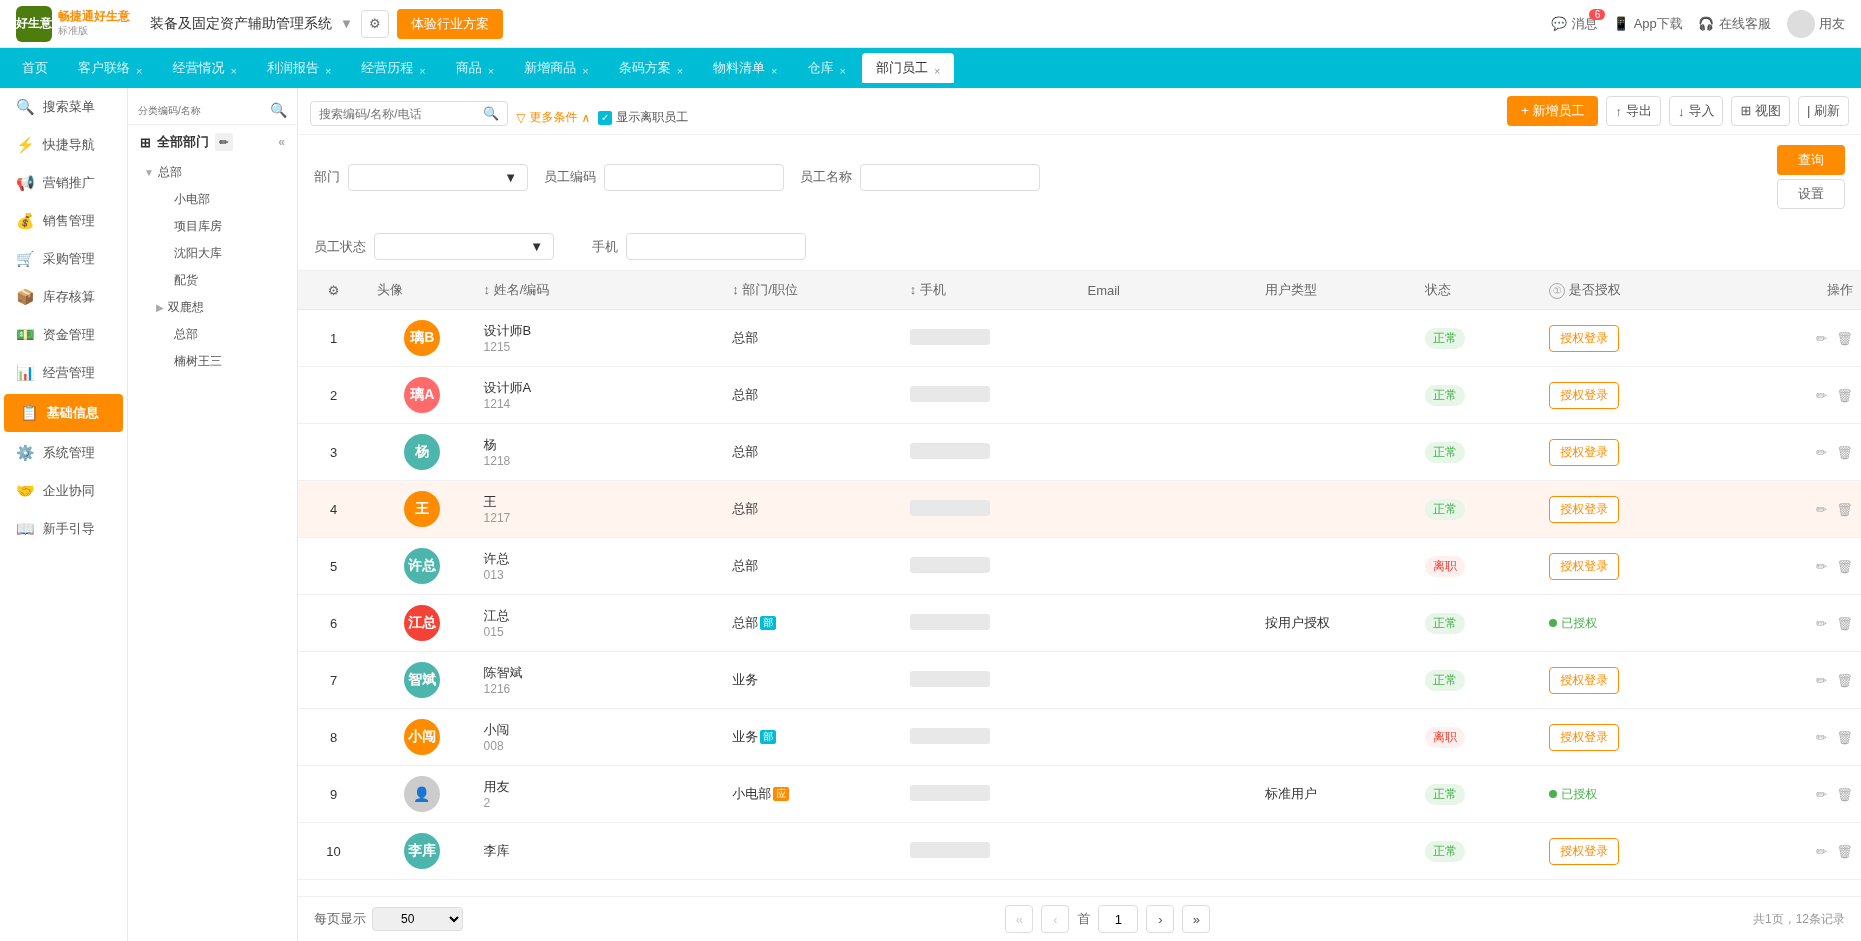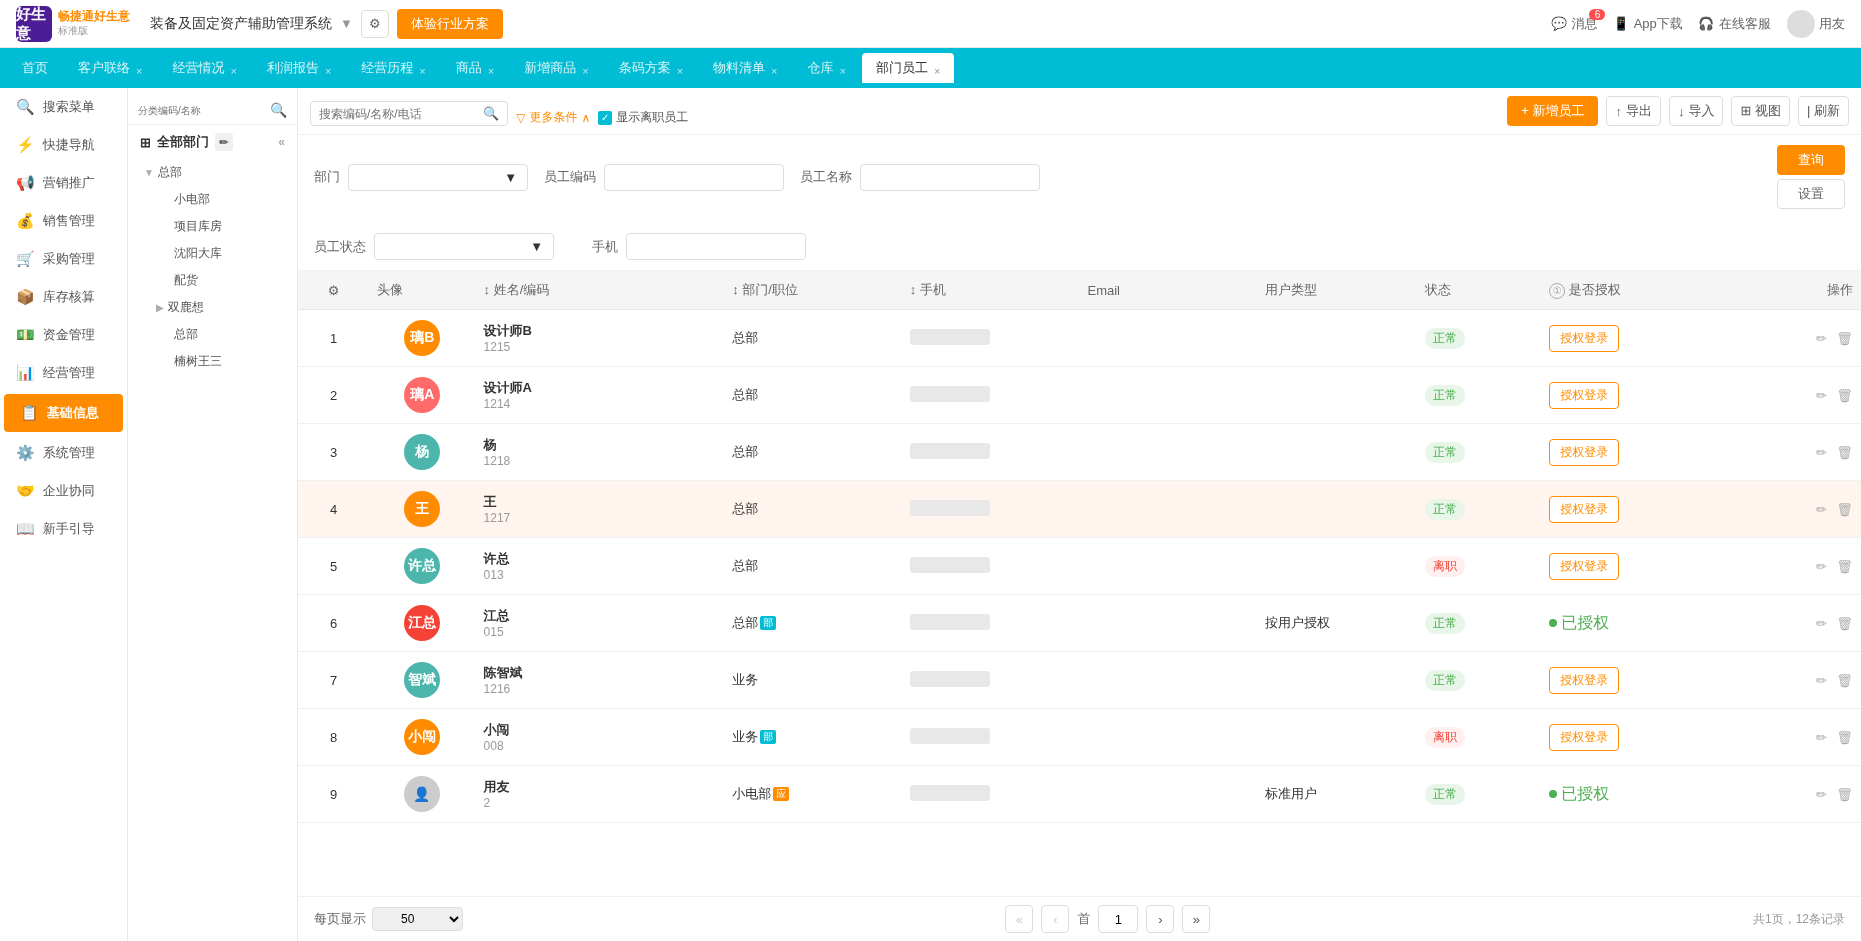"好生意" .logo-icon { background: #4c1d95 -> #4d7c0f; font-size: 15px -> 12px }
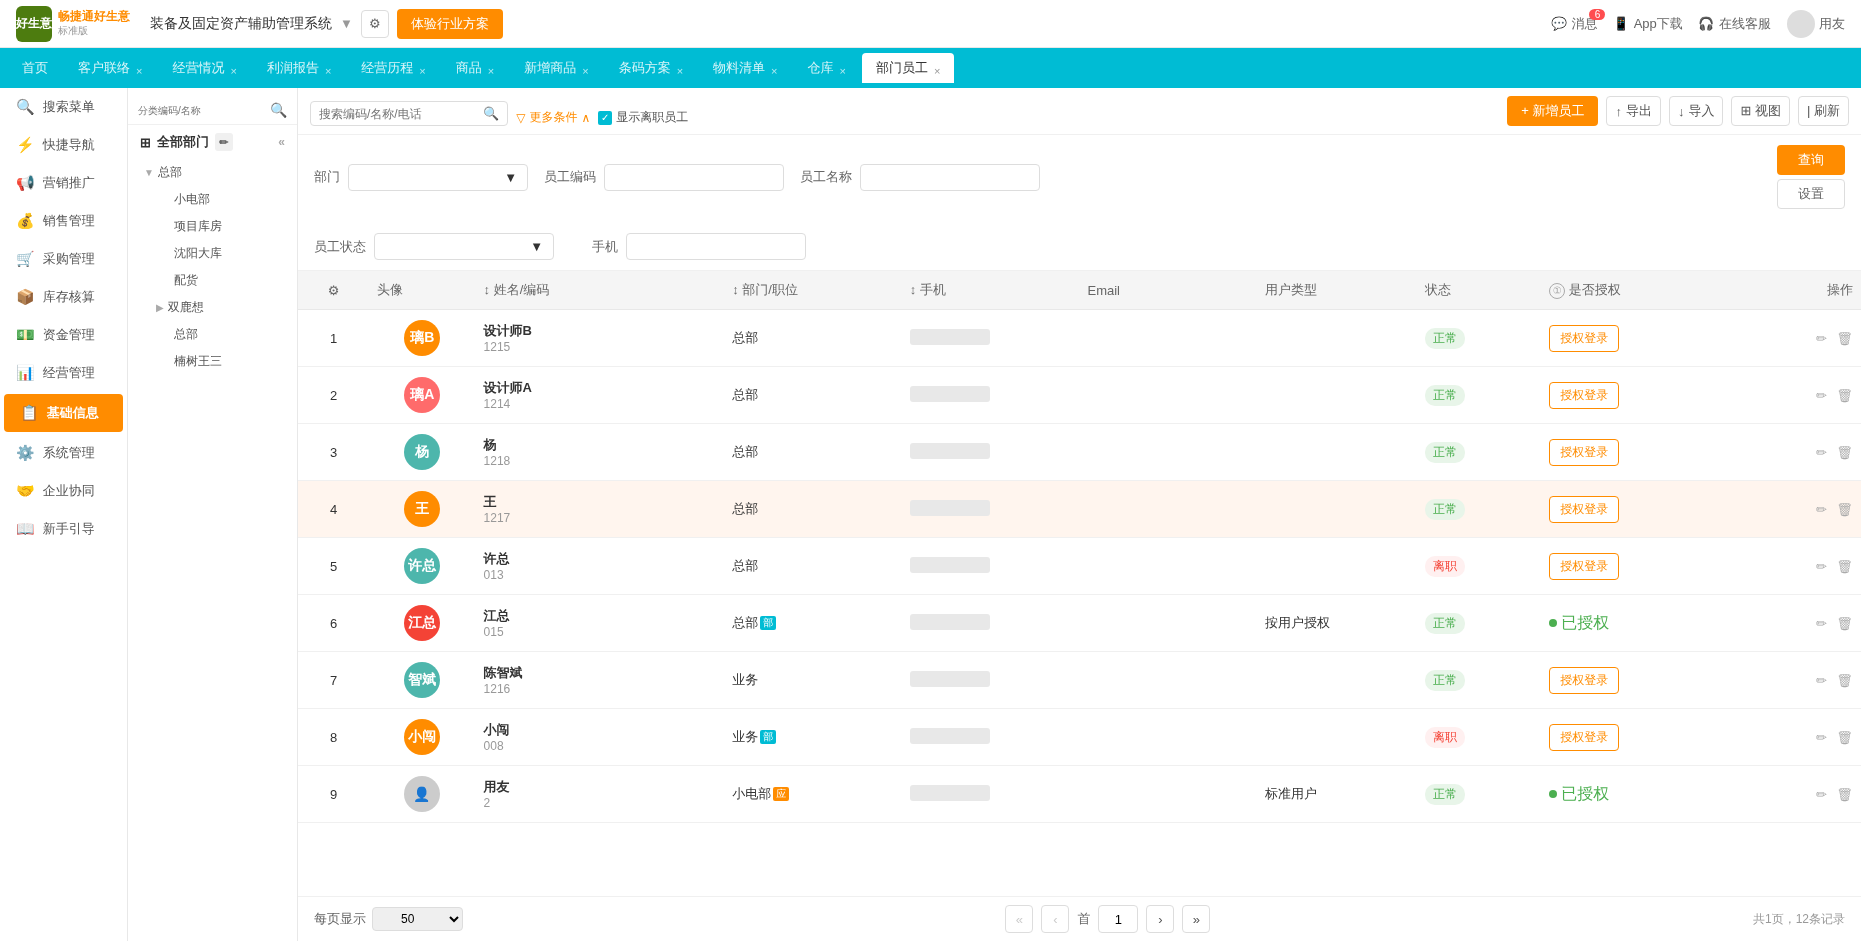"设计师B" .emp-name { font-weight: 700 -> 400 }
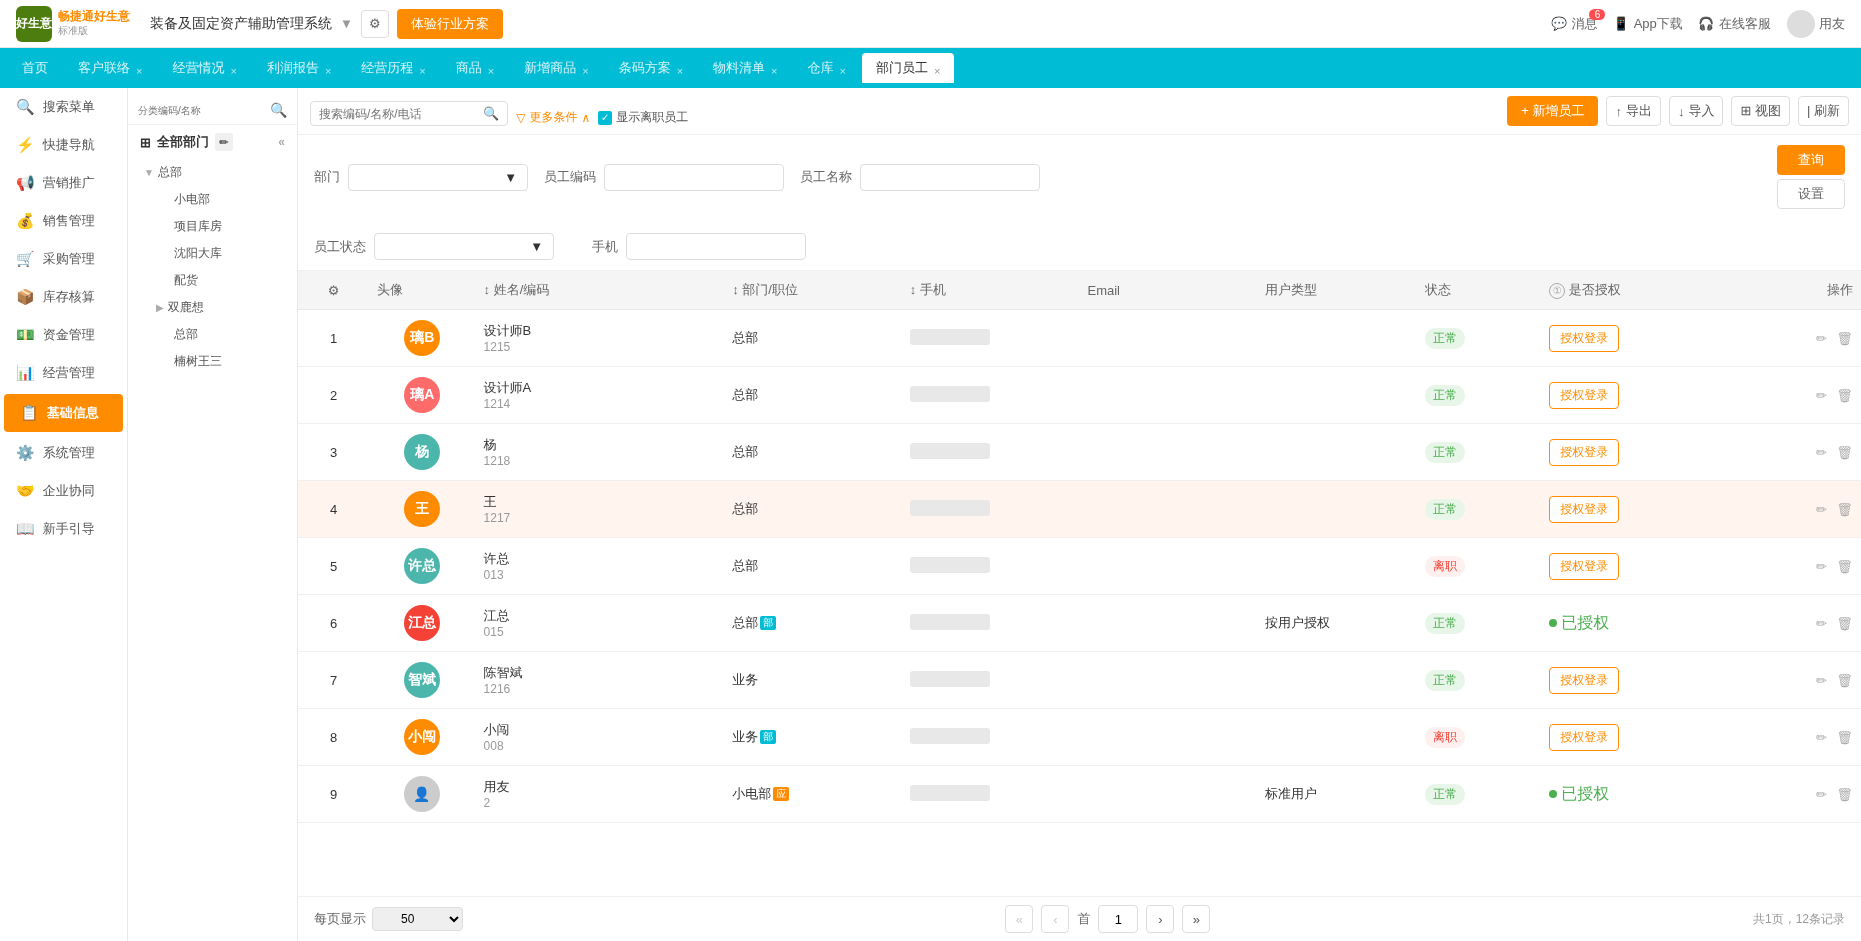"已授权" .auth-granted { font-size: 16px -> 12px }
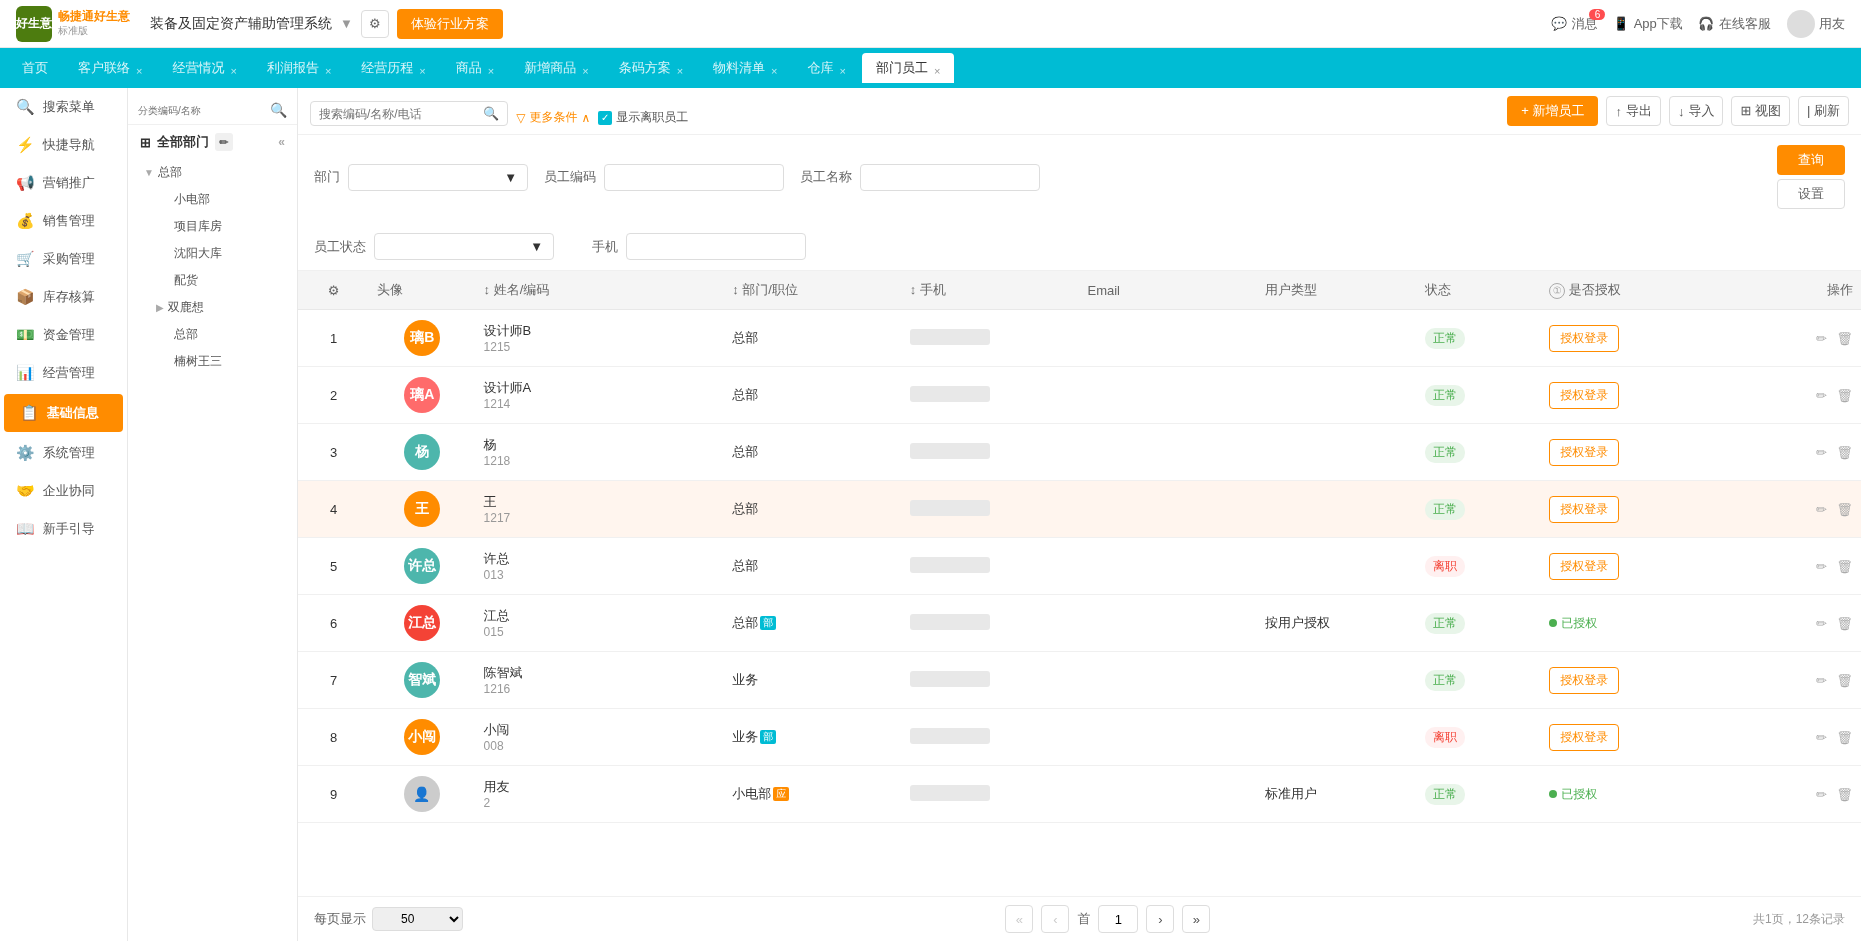"10" tr { html: none -> <tr> <td>10</td> <td> <div>李库</div> </td> <td> <div> <span>李库</span> <span></span> </div> </td> <td></td> <td><span></span></td> <td></td> <td></td> <td> <span>正常</span> </td> <td><button>授权登录</button></td> <td> <span>✏</span> <span>🗑</span> </td> </tr> }
